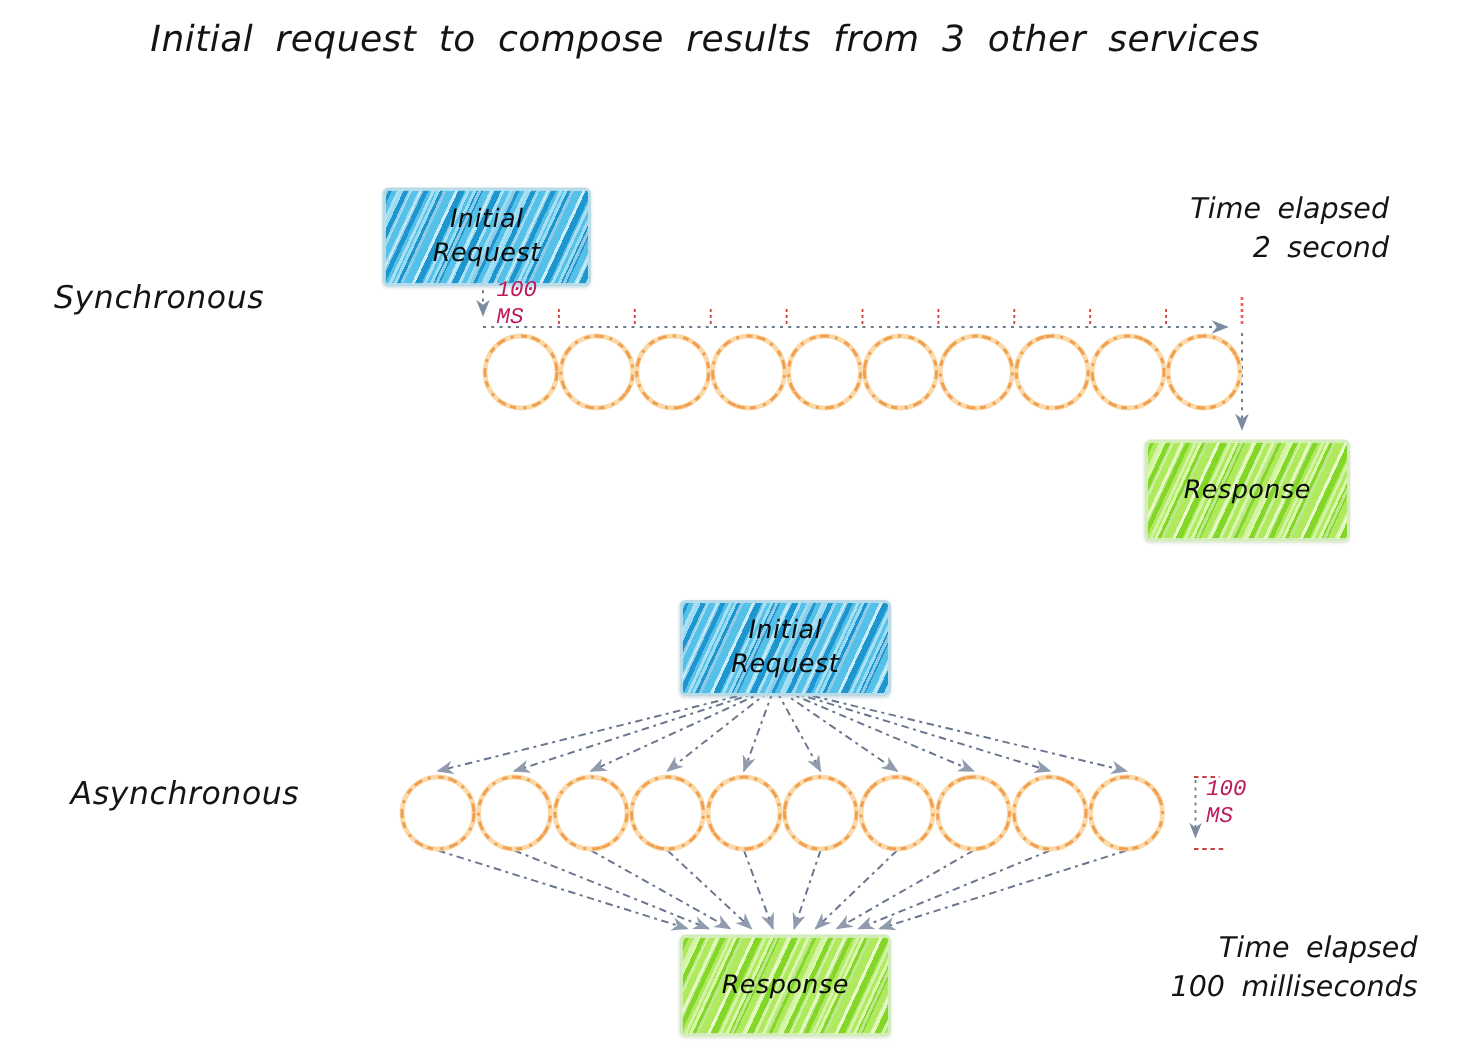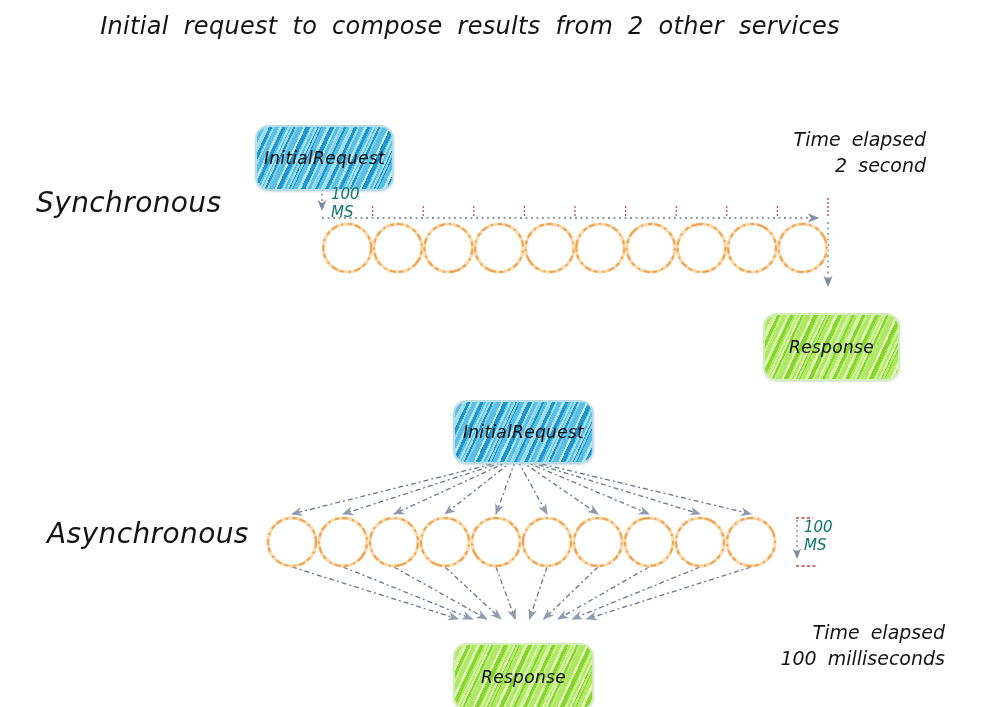"Initial request to compose results" div { text: 2 -> 3 }
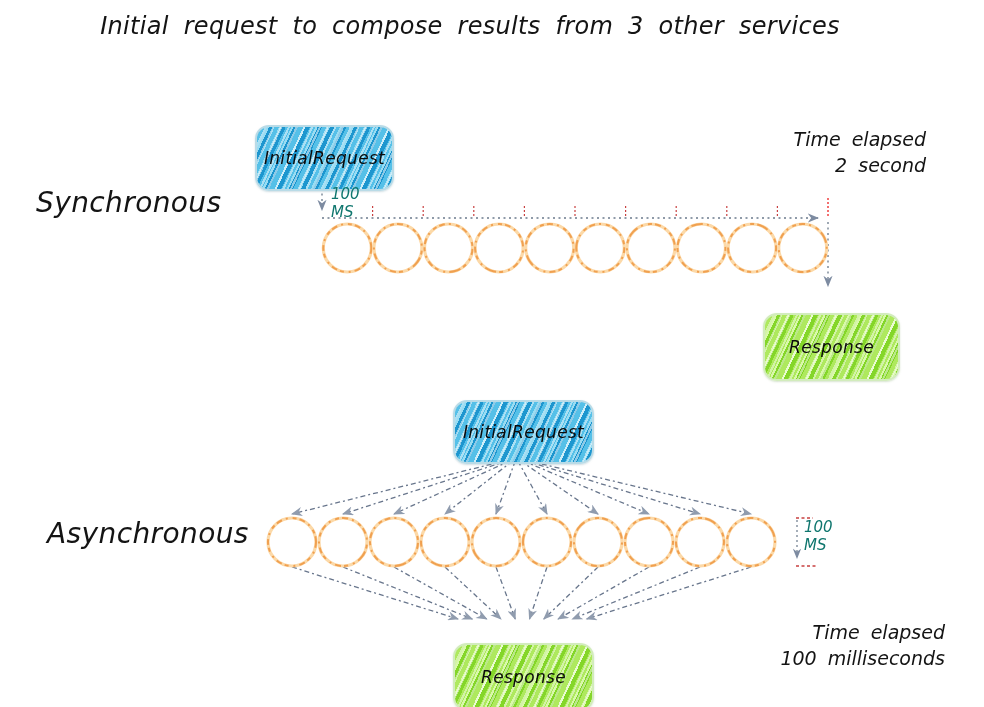"Initial" .node { border-radius: 14px -> 4px; flex-direction: row -> column }
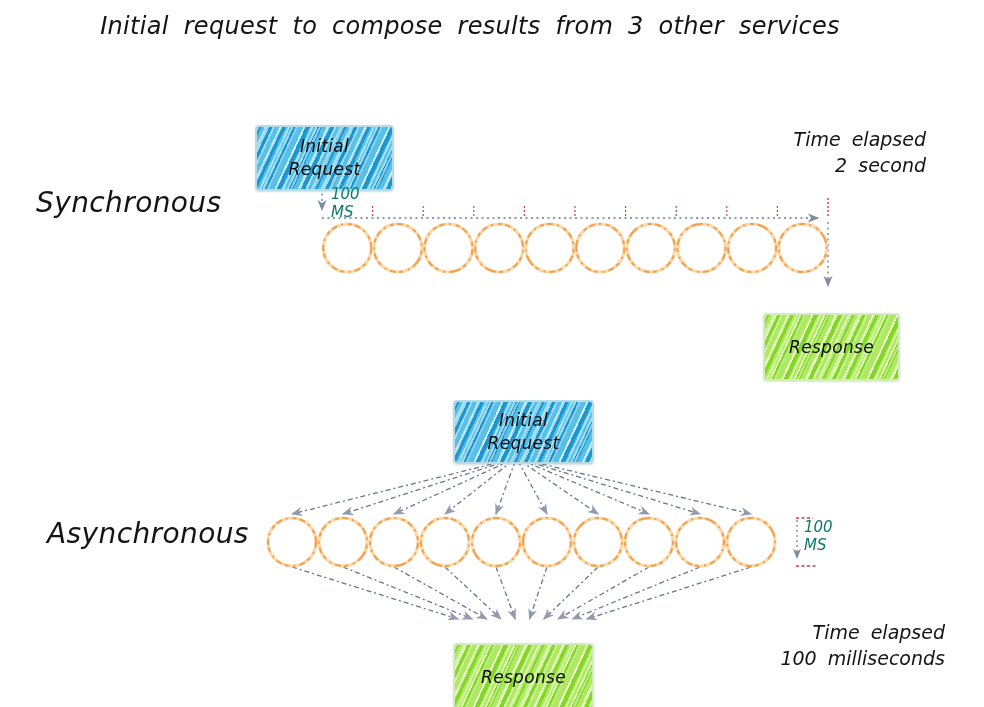"Synchronous" .section-label { font-size: 28px -> 21px }
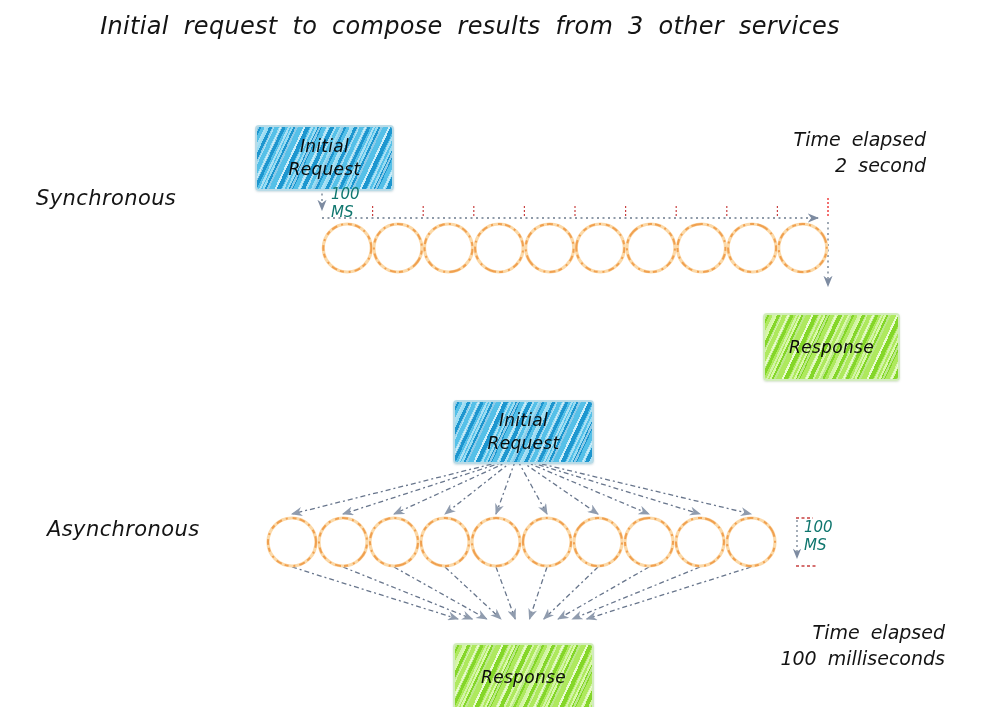"100" .latency { color: #0f766e -> #be185d; font-family: none -> Liberation Mono, monospace }
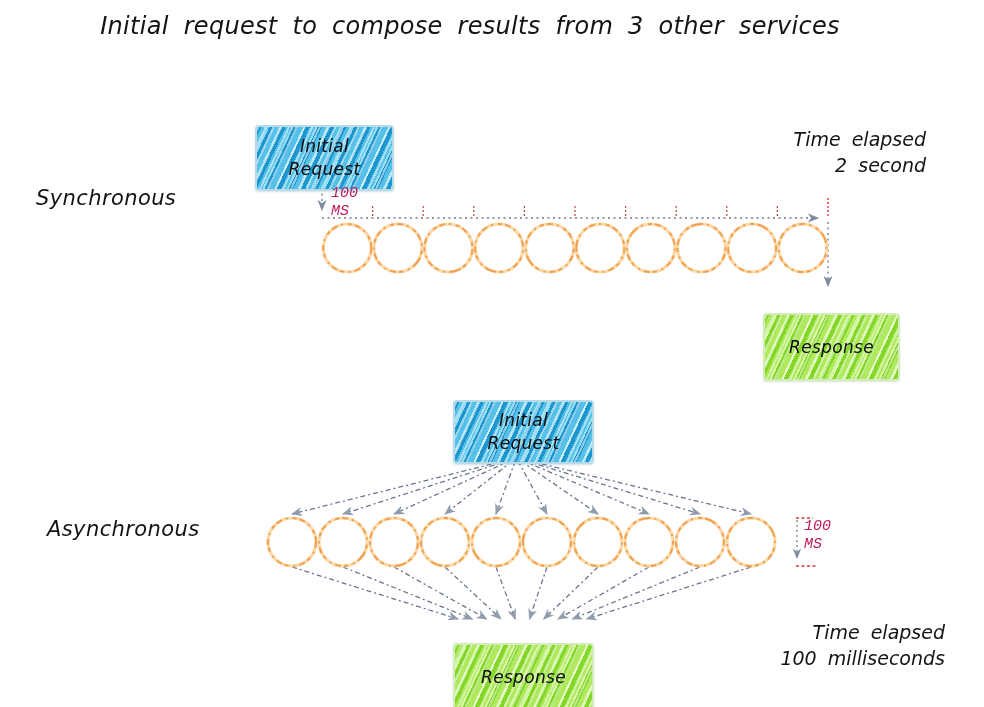"Response" .node.green { margin-top: 20px -> none }
